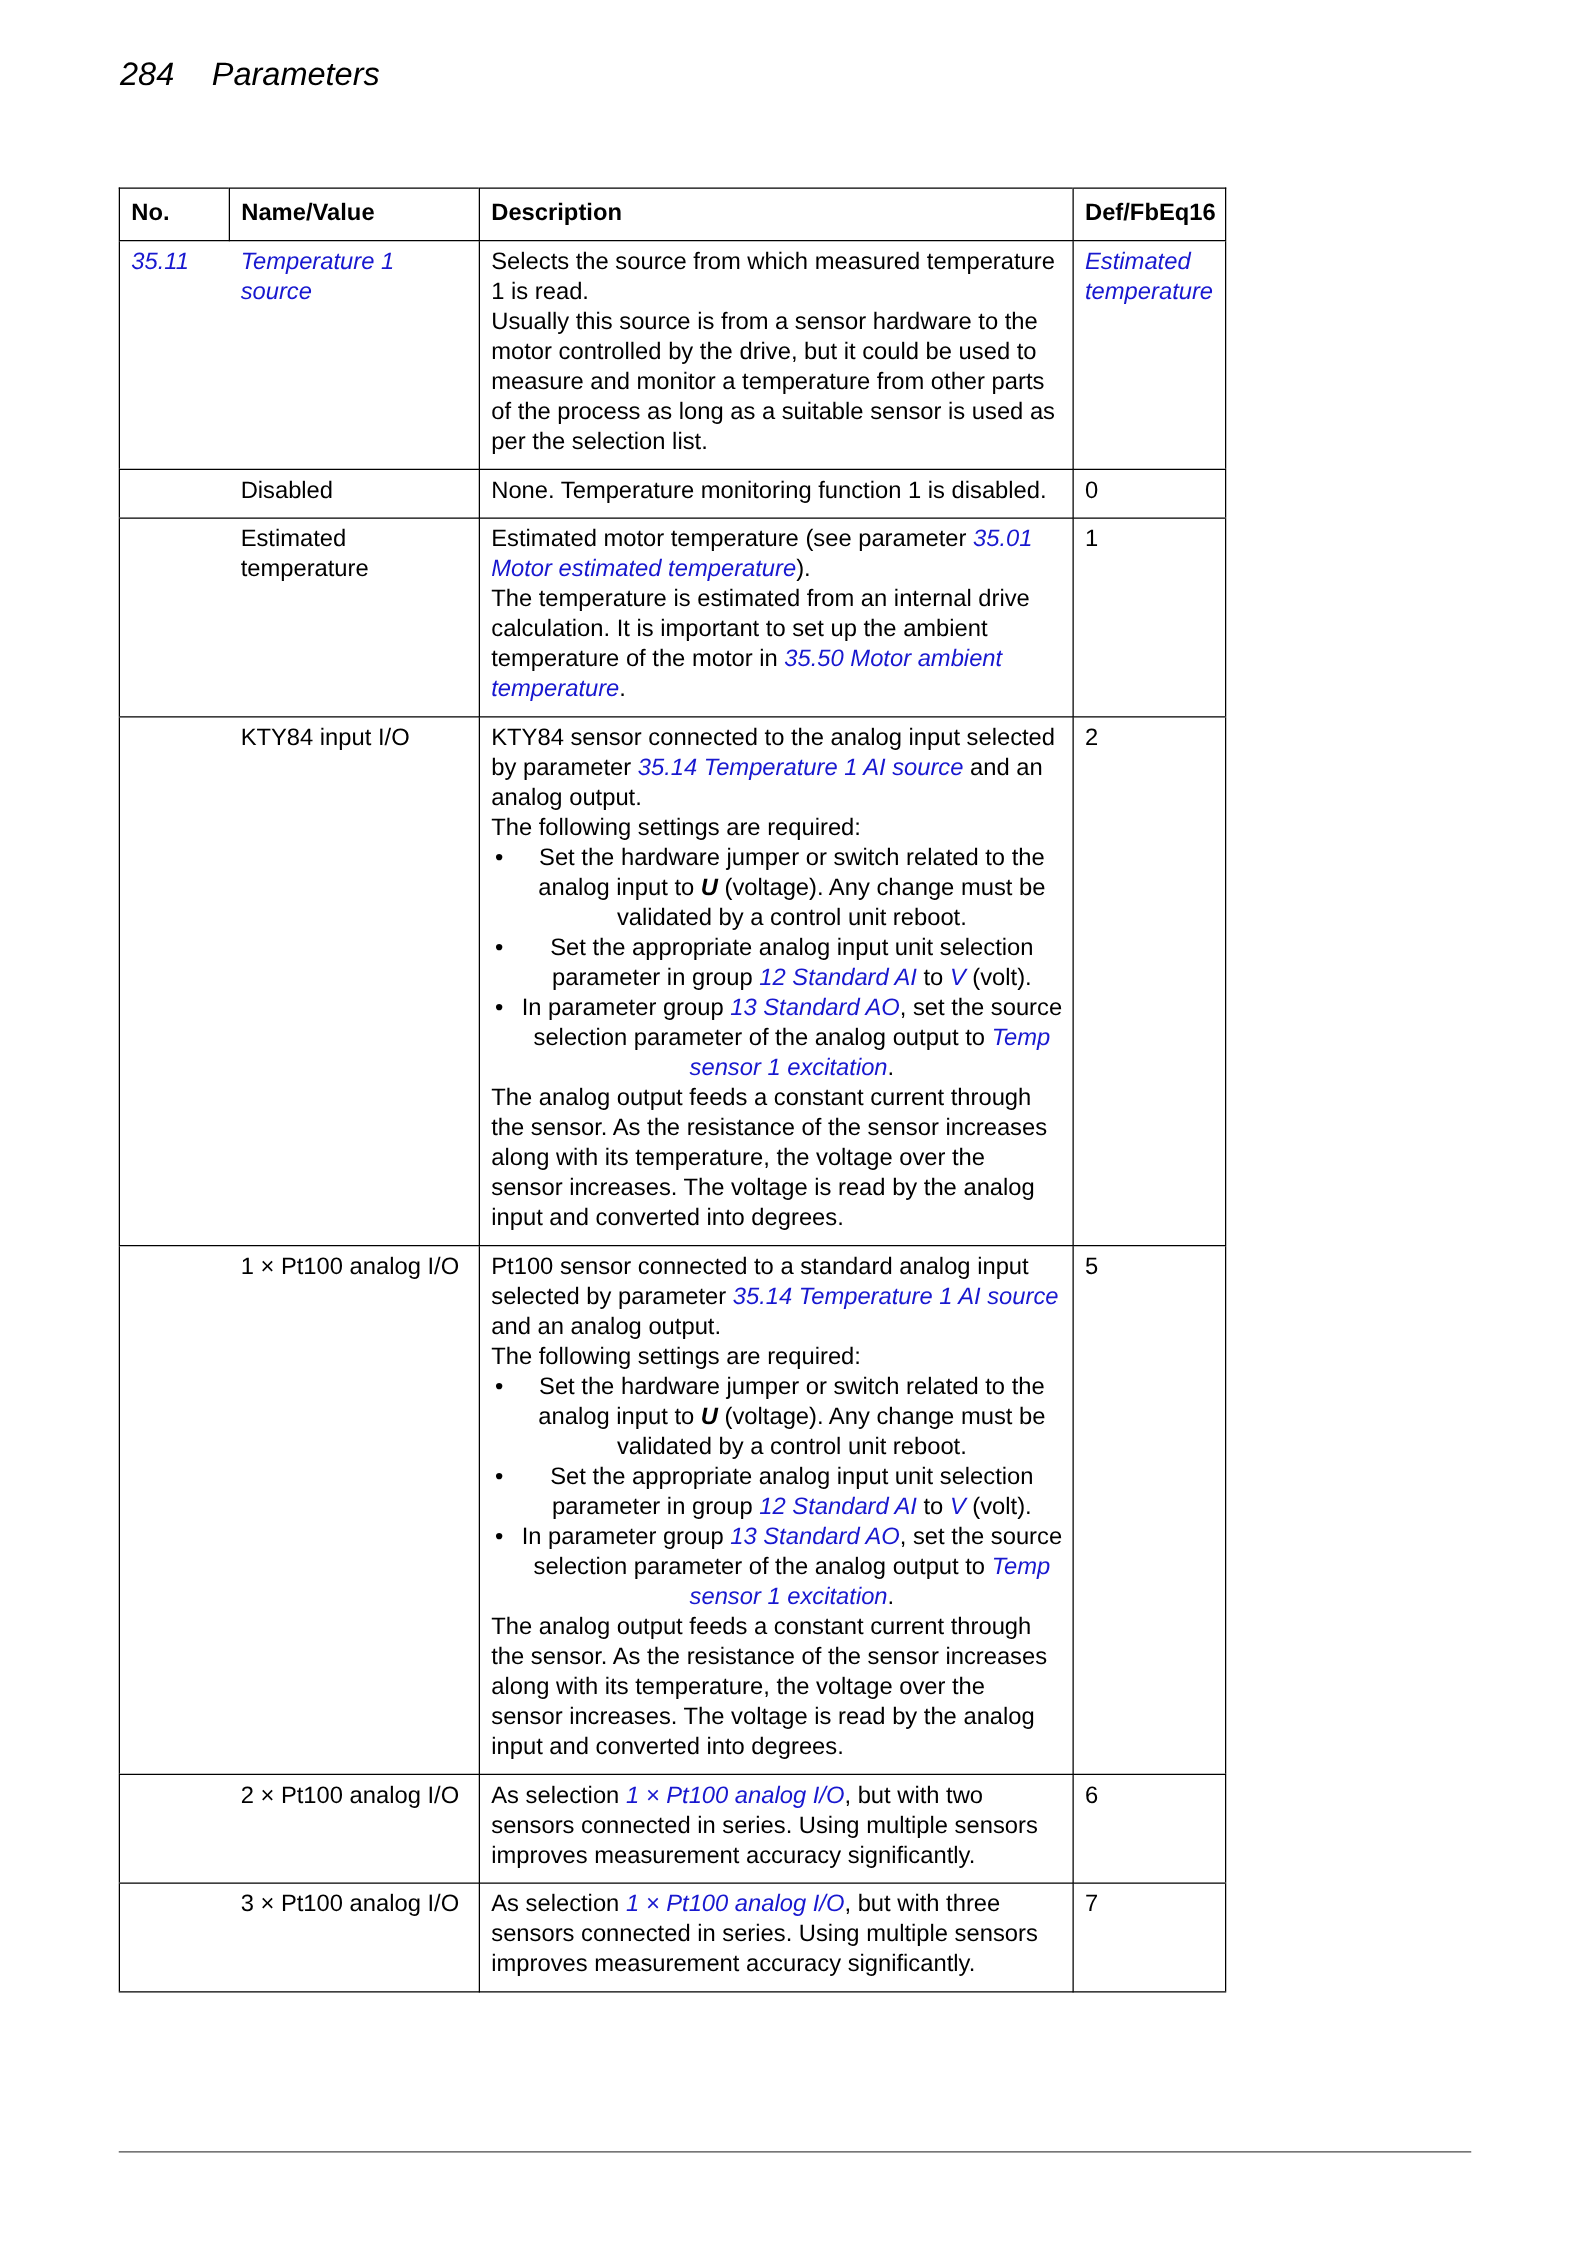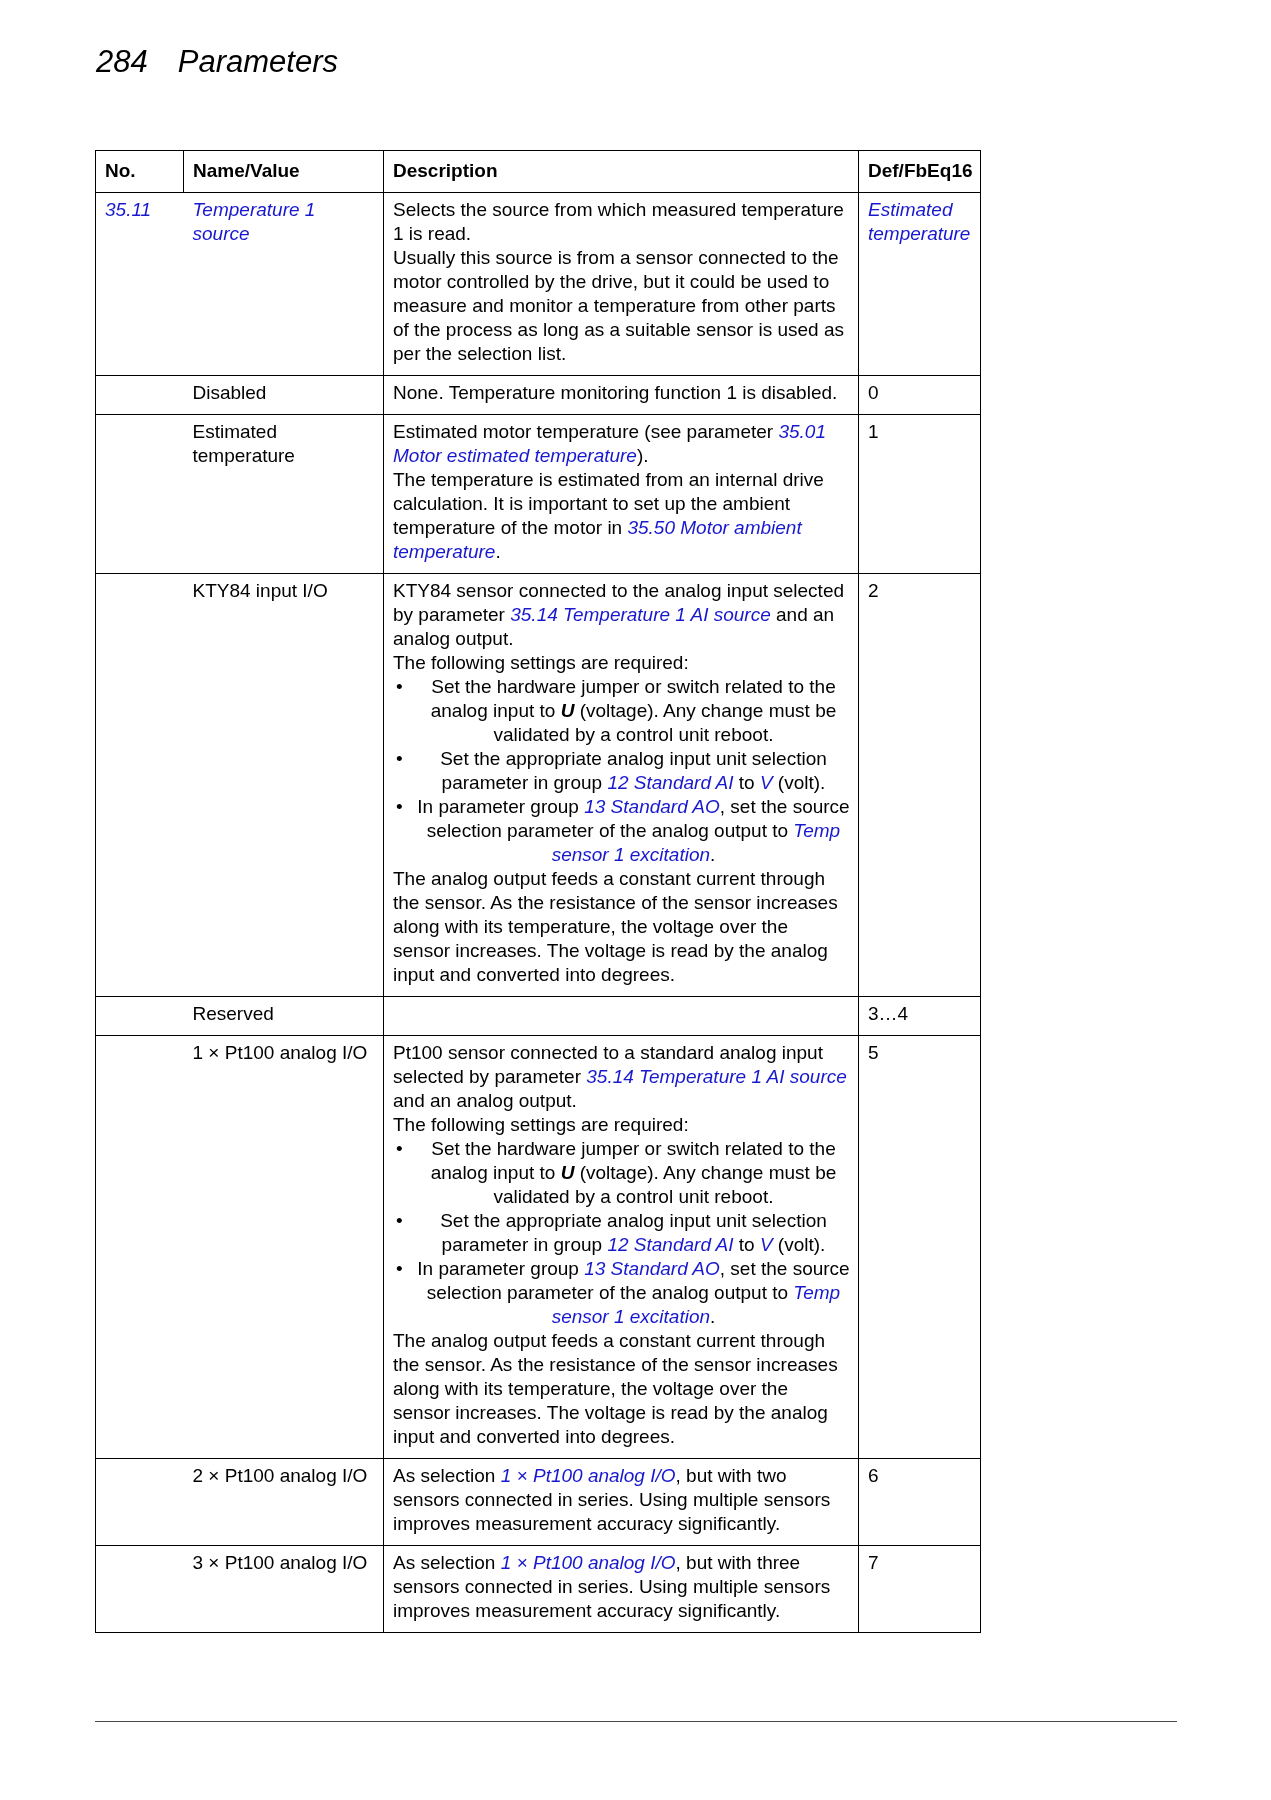"284 Parameters" .page-header { font-size: 31px -> 26px }
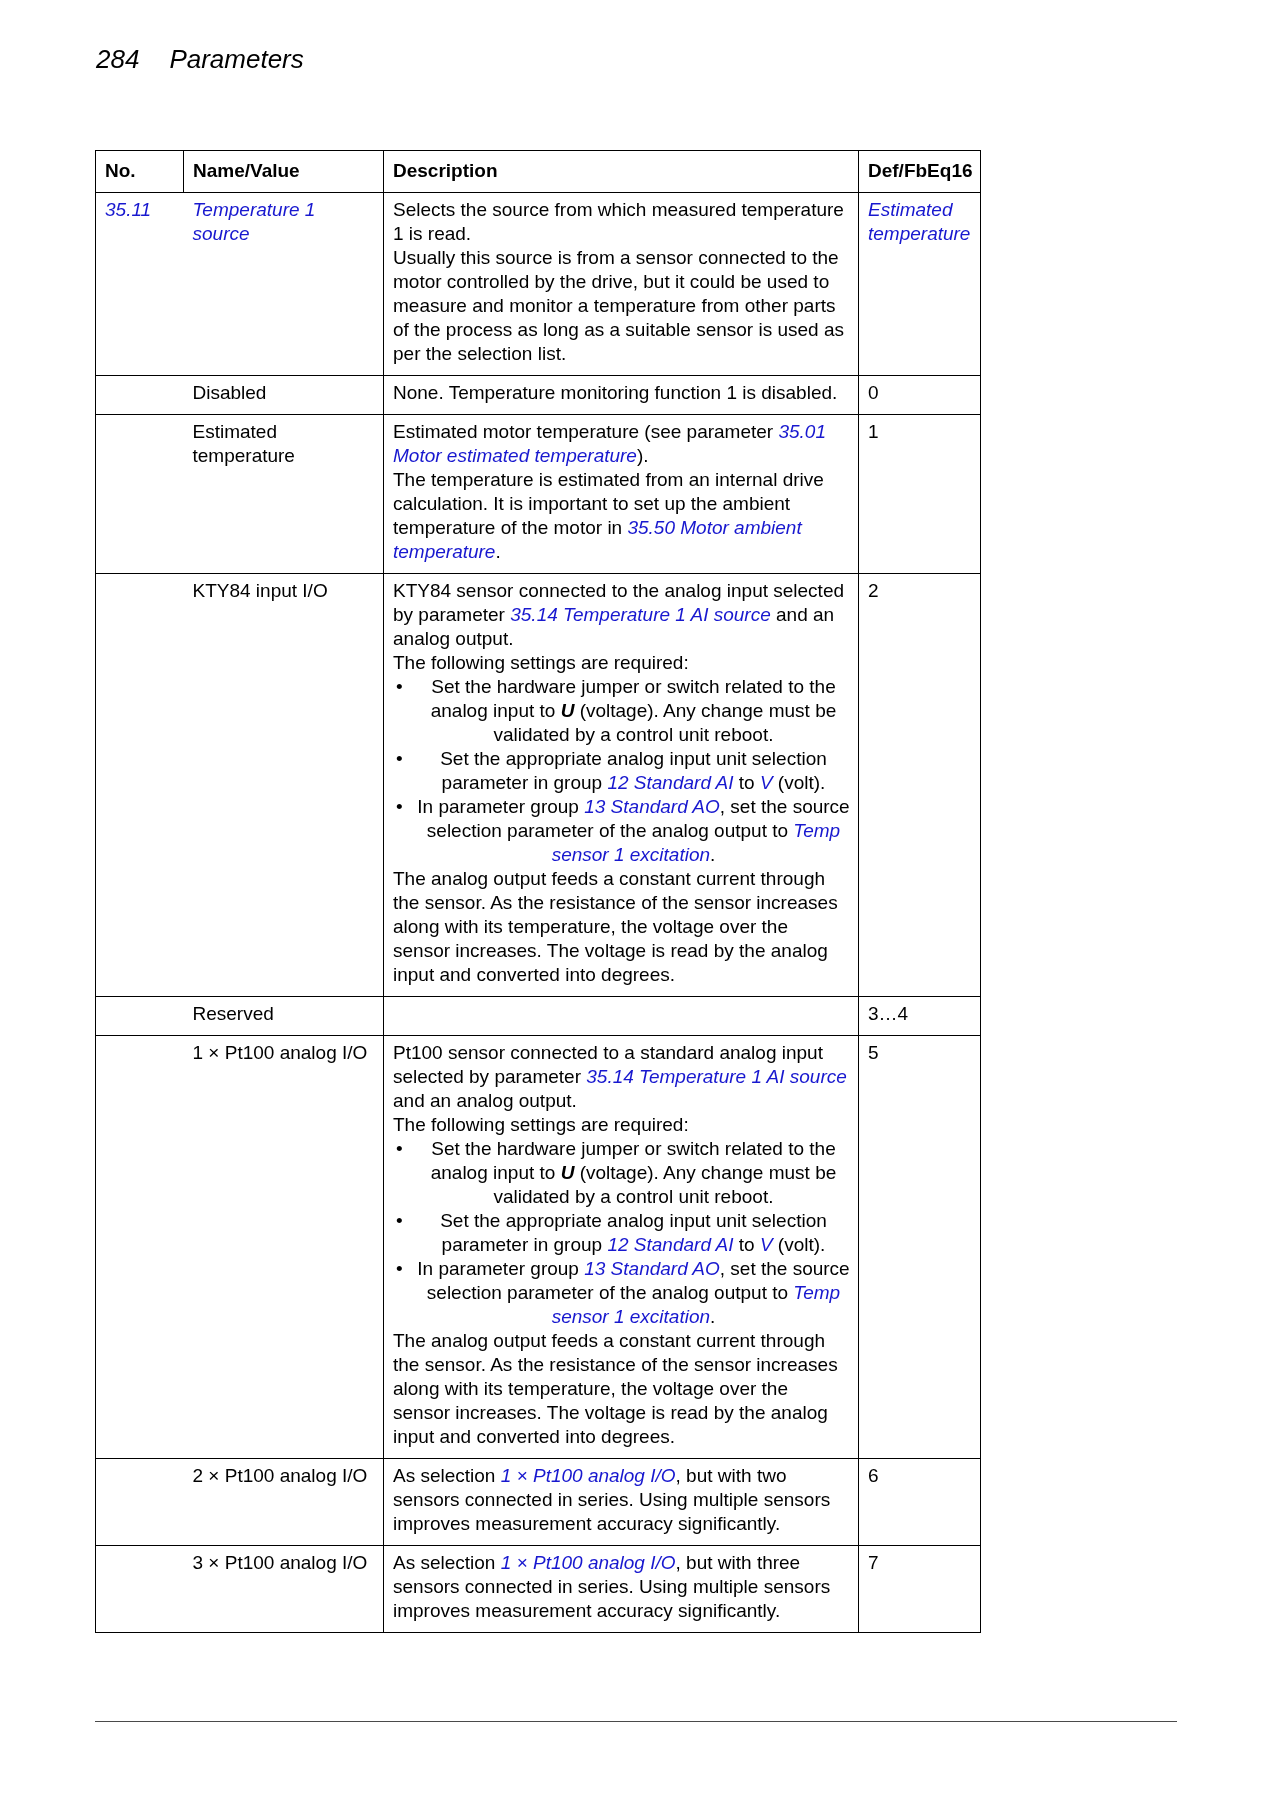"Usually this source is from" span { text: connected -> hardware }
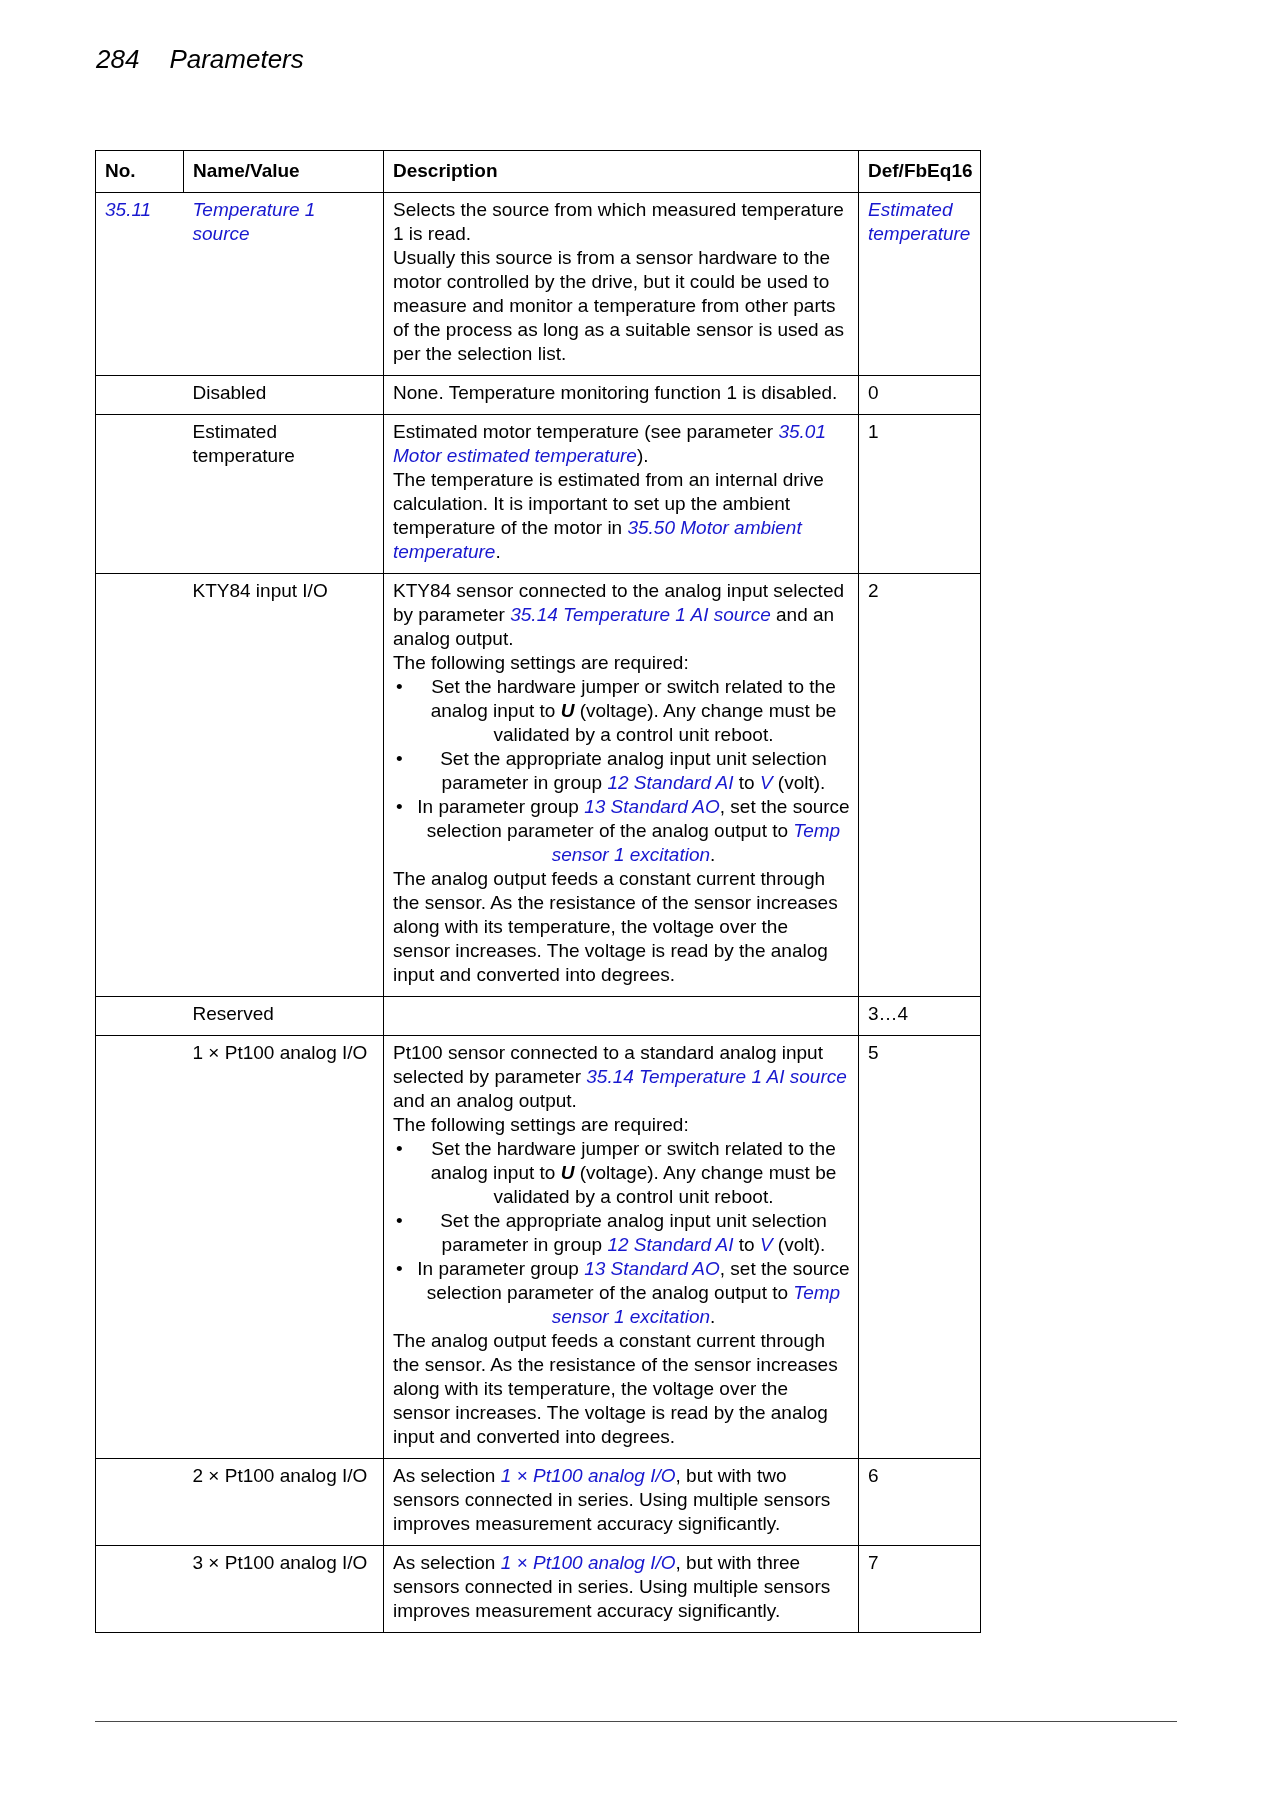"Reserved" tr.row-value { html: <tr> <td></td> <td><span>Reserved</span></td> <td></td> <td><span>3…4</span></td> </tr> -> none }
